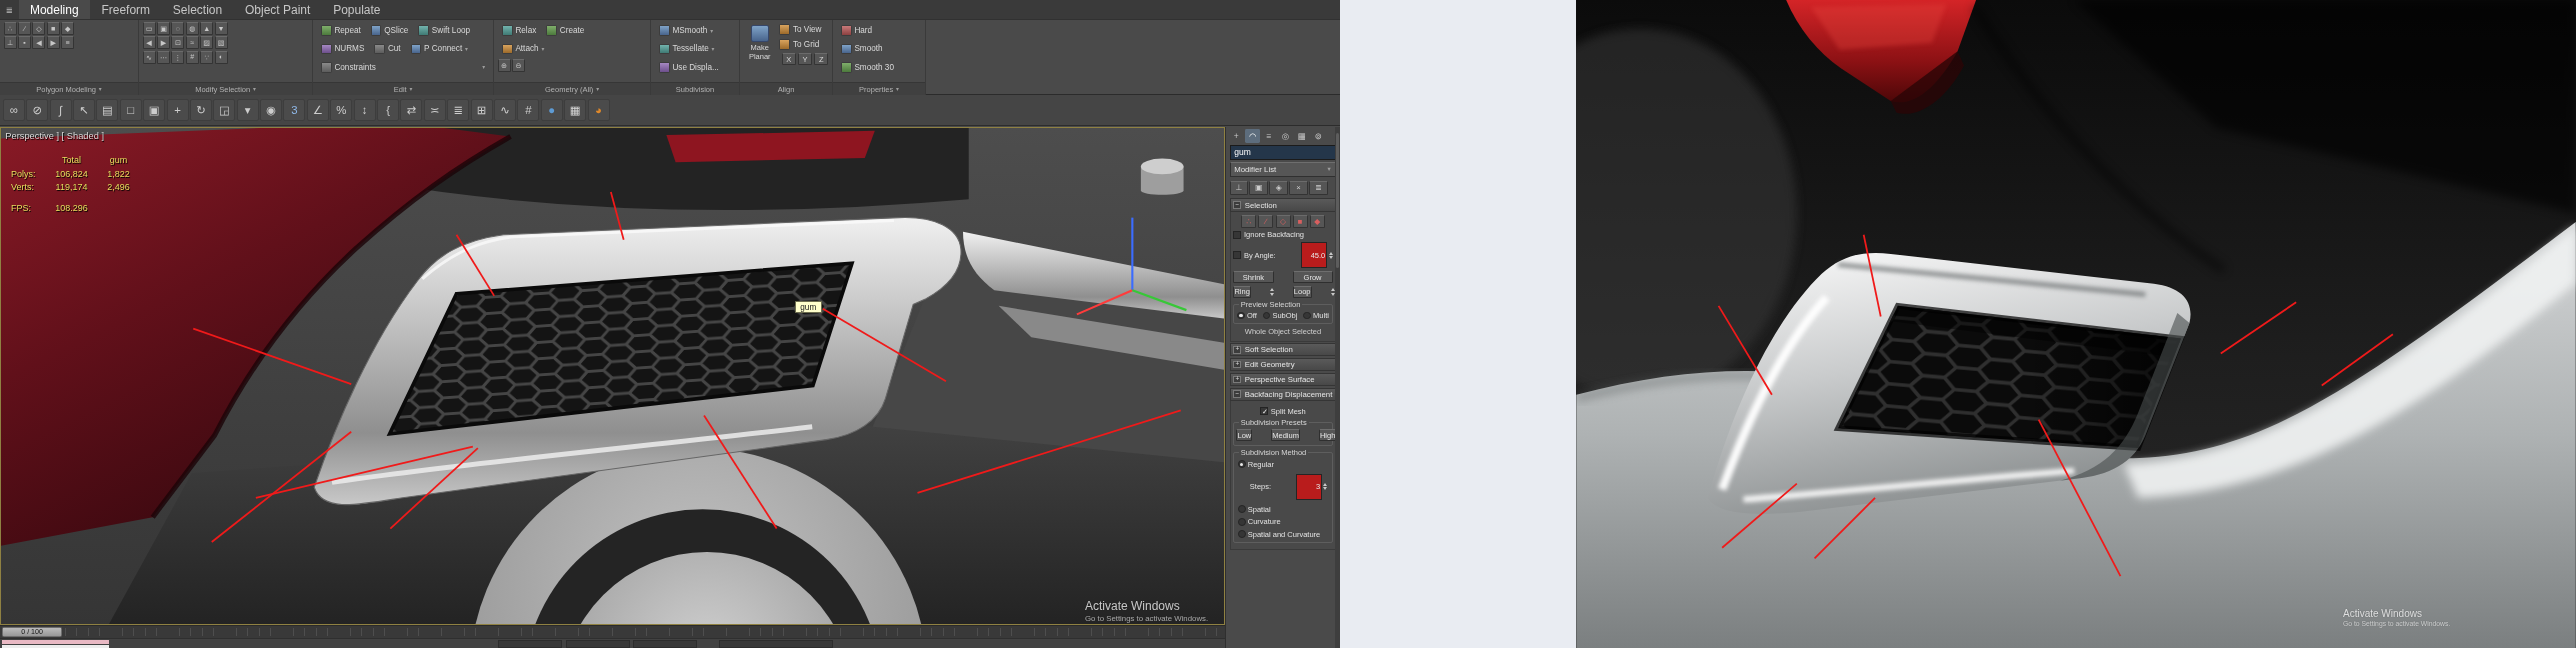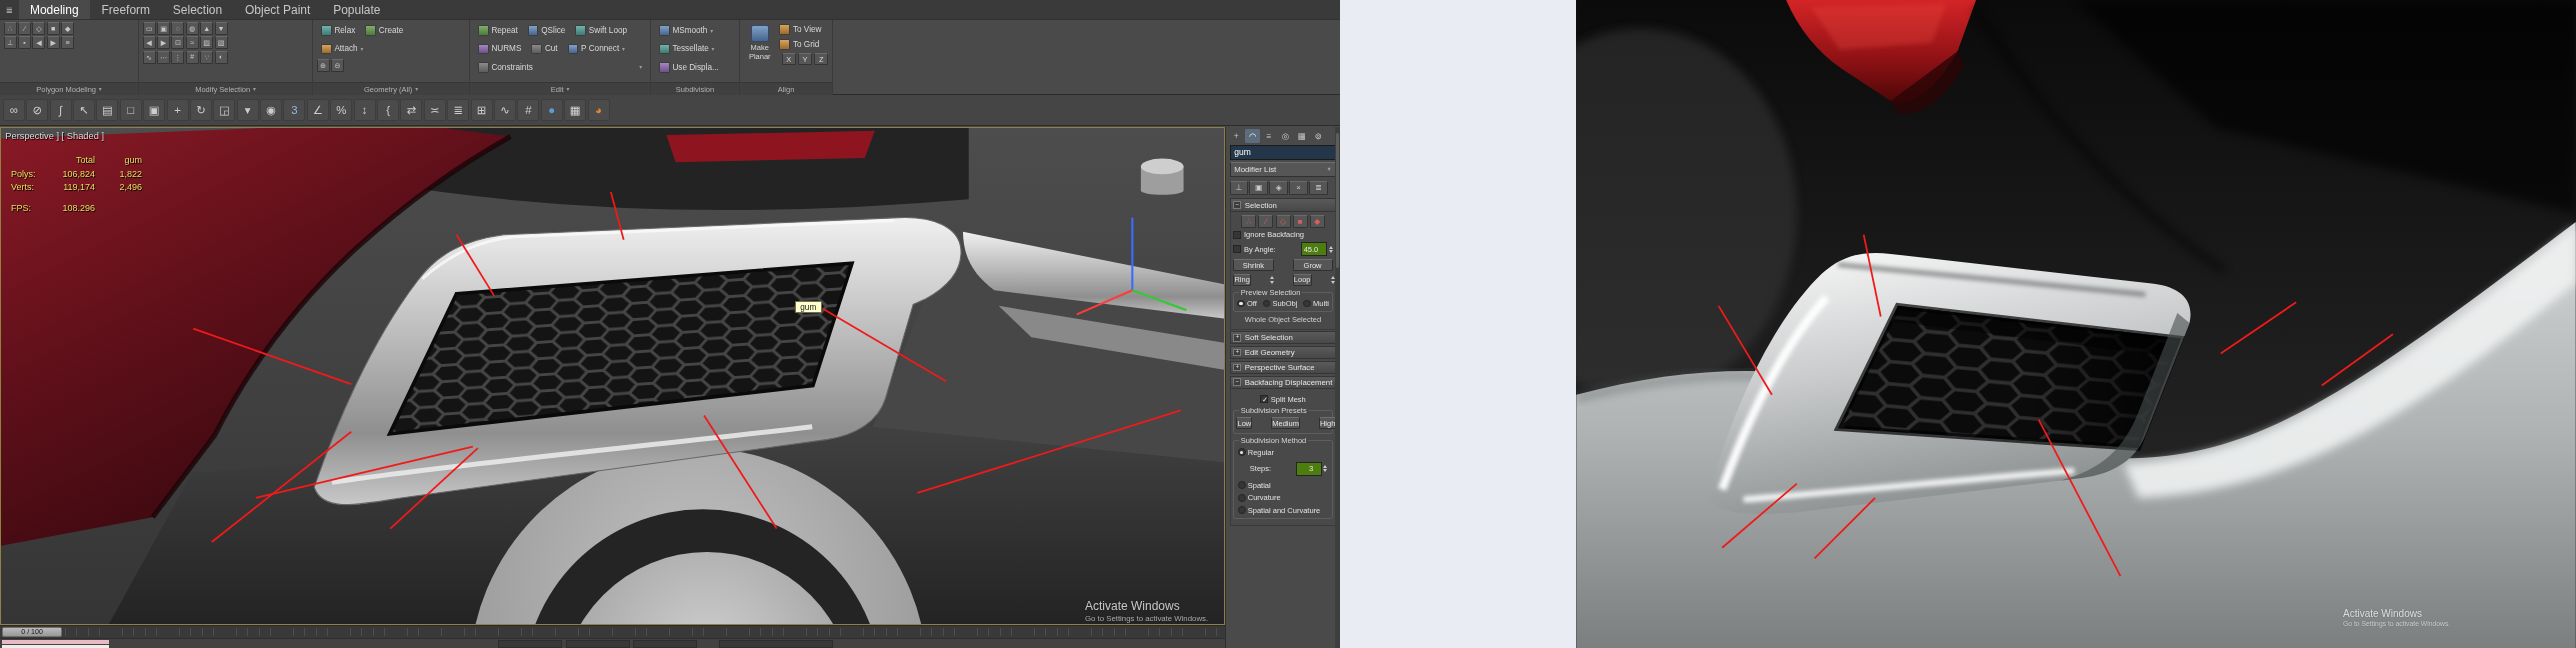"Relax" div.rsec { order: before "Repeat" -> after "Repeat" }
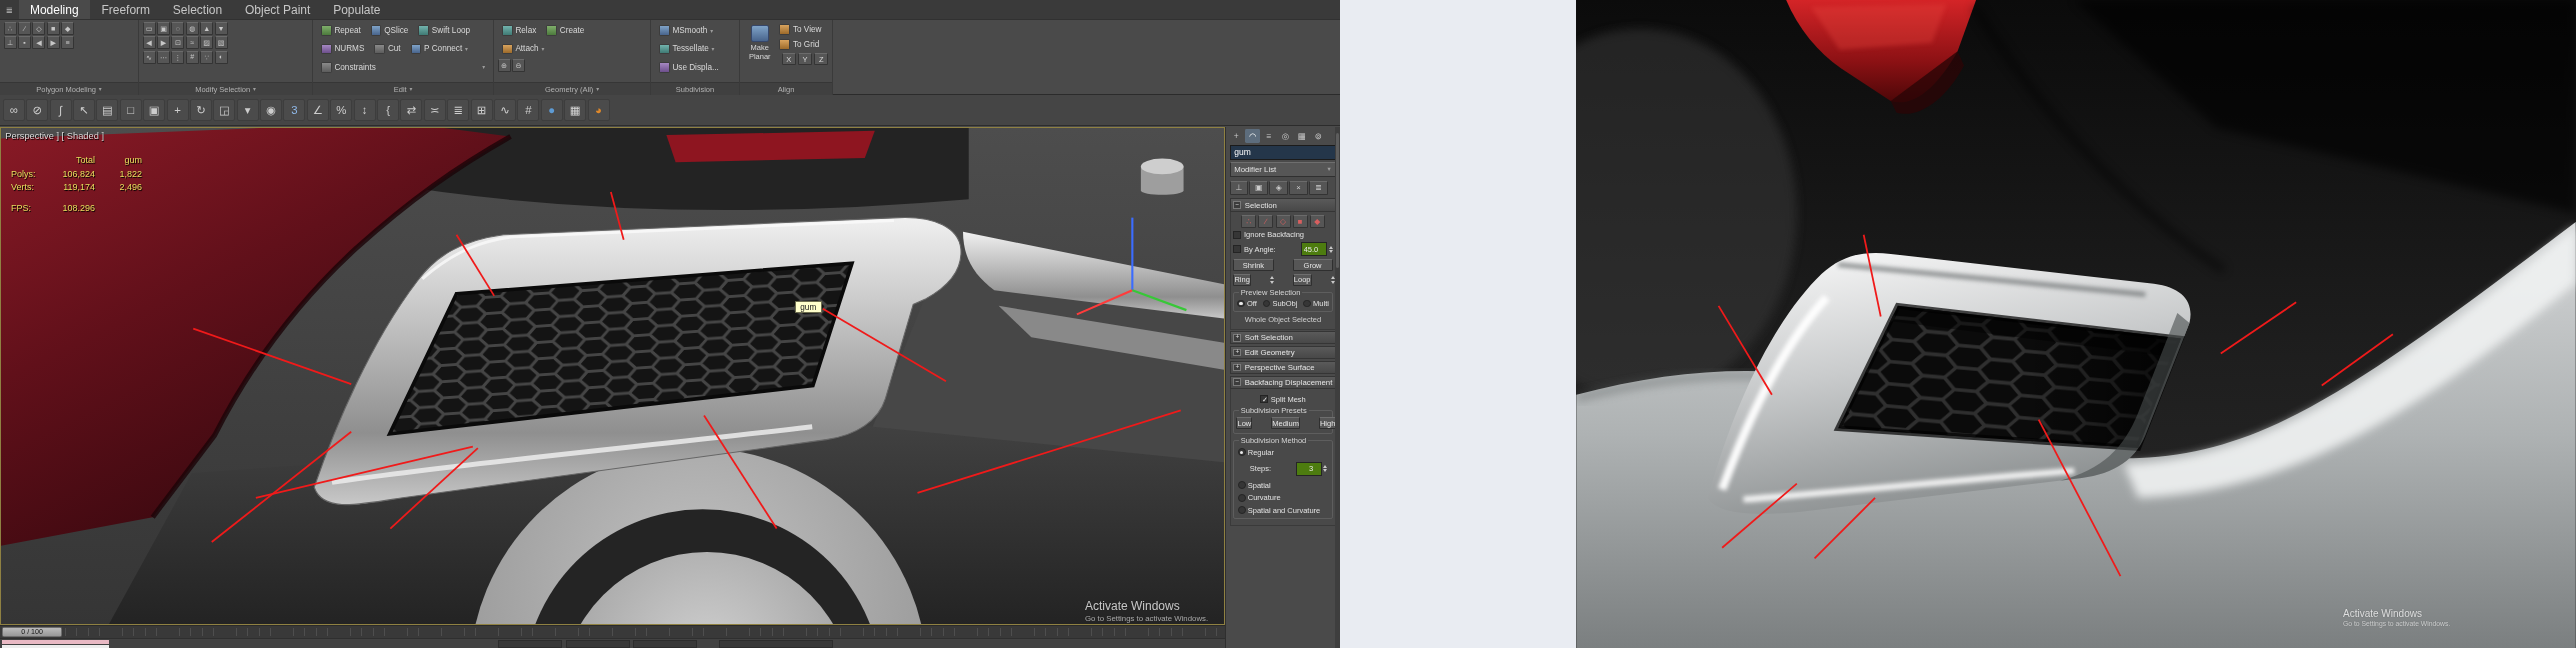"Hard" div.rsec { html: none -> <div> <div> <div> <div> <span></span> <span>Hard</span> </div> </div> <div> <div> <span></span> <span>Smooth</span> </div> </div> <div> <div> <span></span> <span>Smooth 30</span> </div> </div> </div> <div> <span>Properties</span> <span>▾</span> </div> </div> }
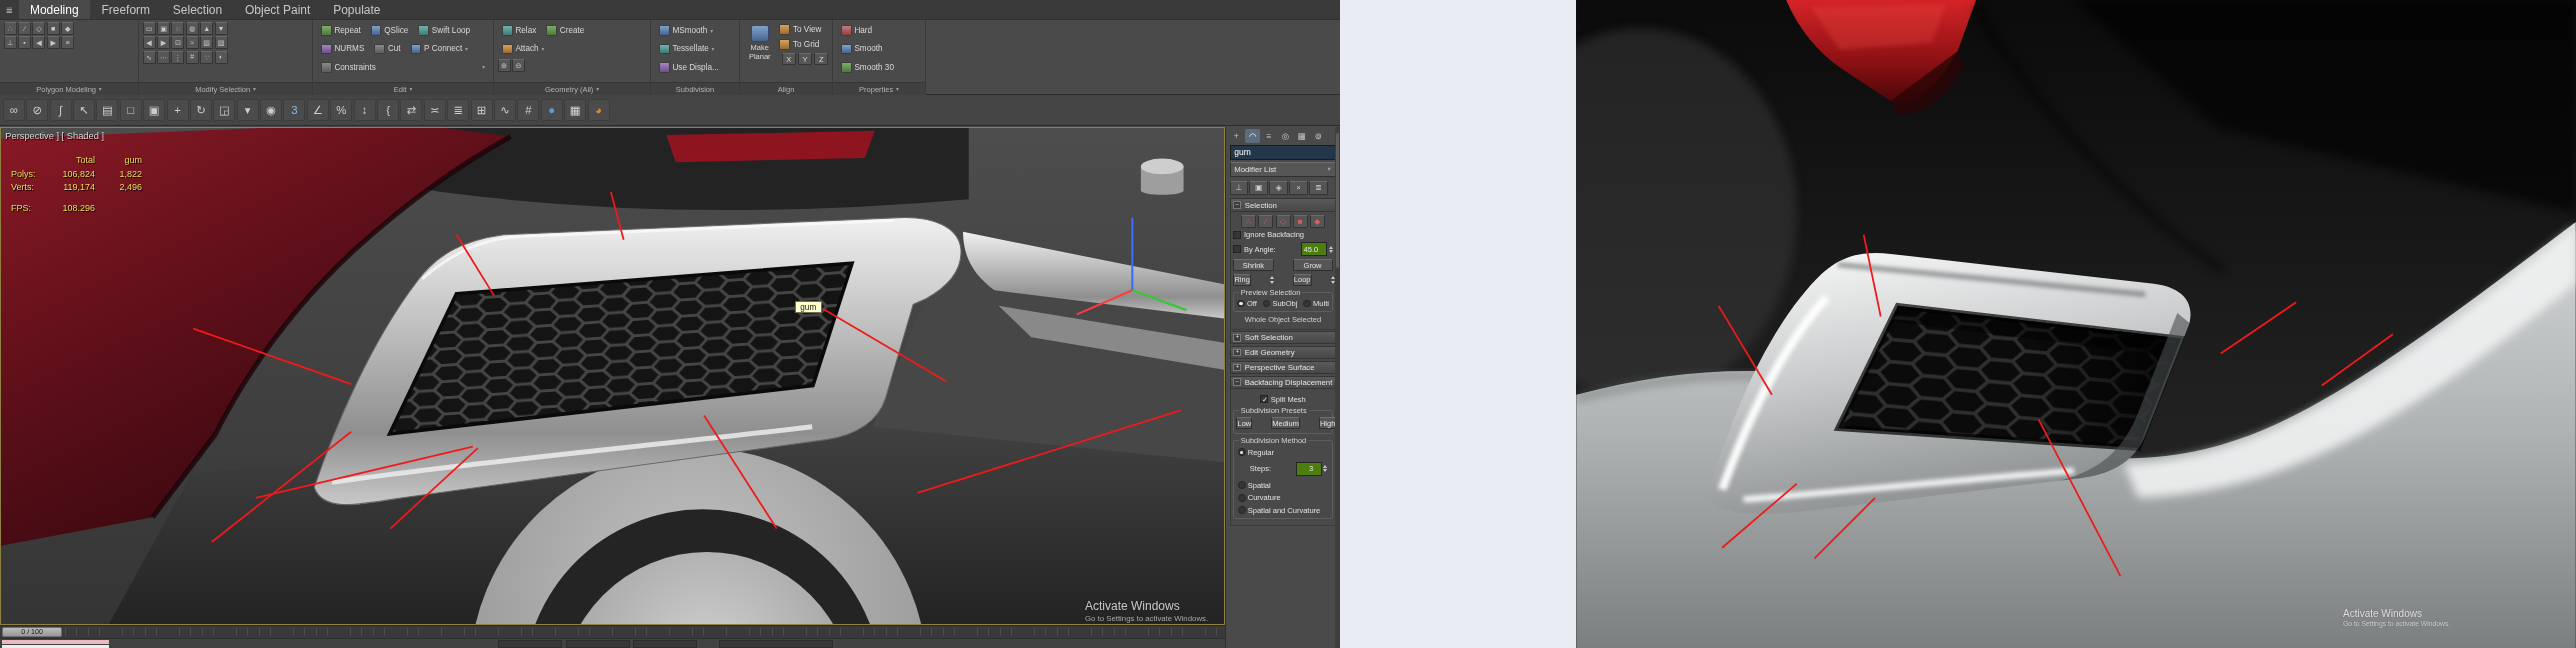"Total" .sv { text-align: right -> center }
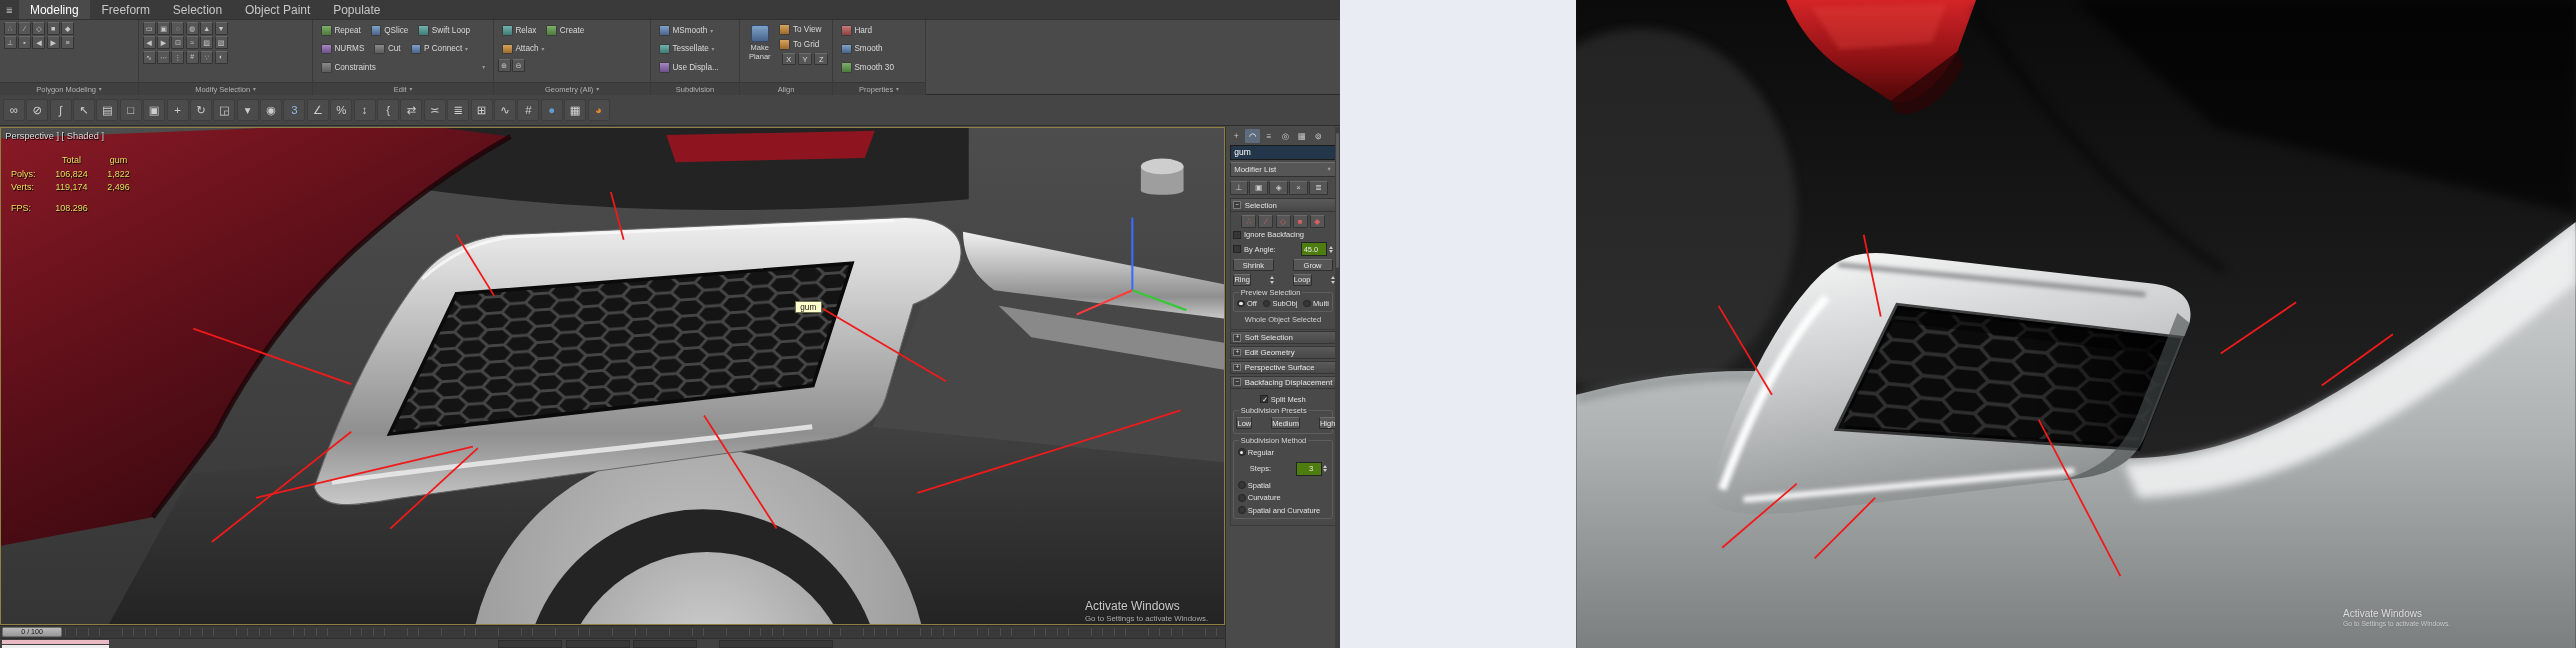"45.0" .spinval { background: #4d7c0f -> #b91c1c; height: 14px -> 26px; padding: 0 8px -> 0 1px }
